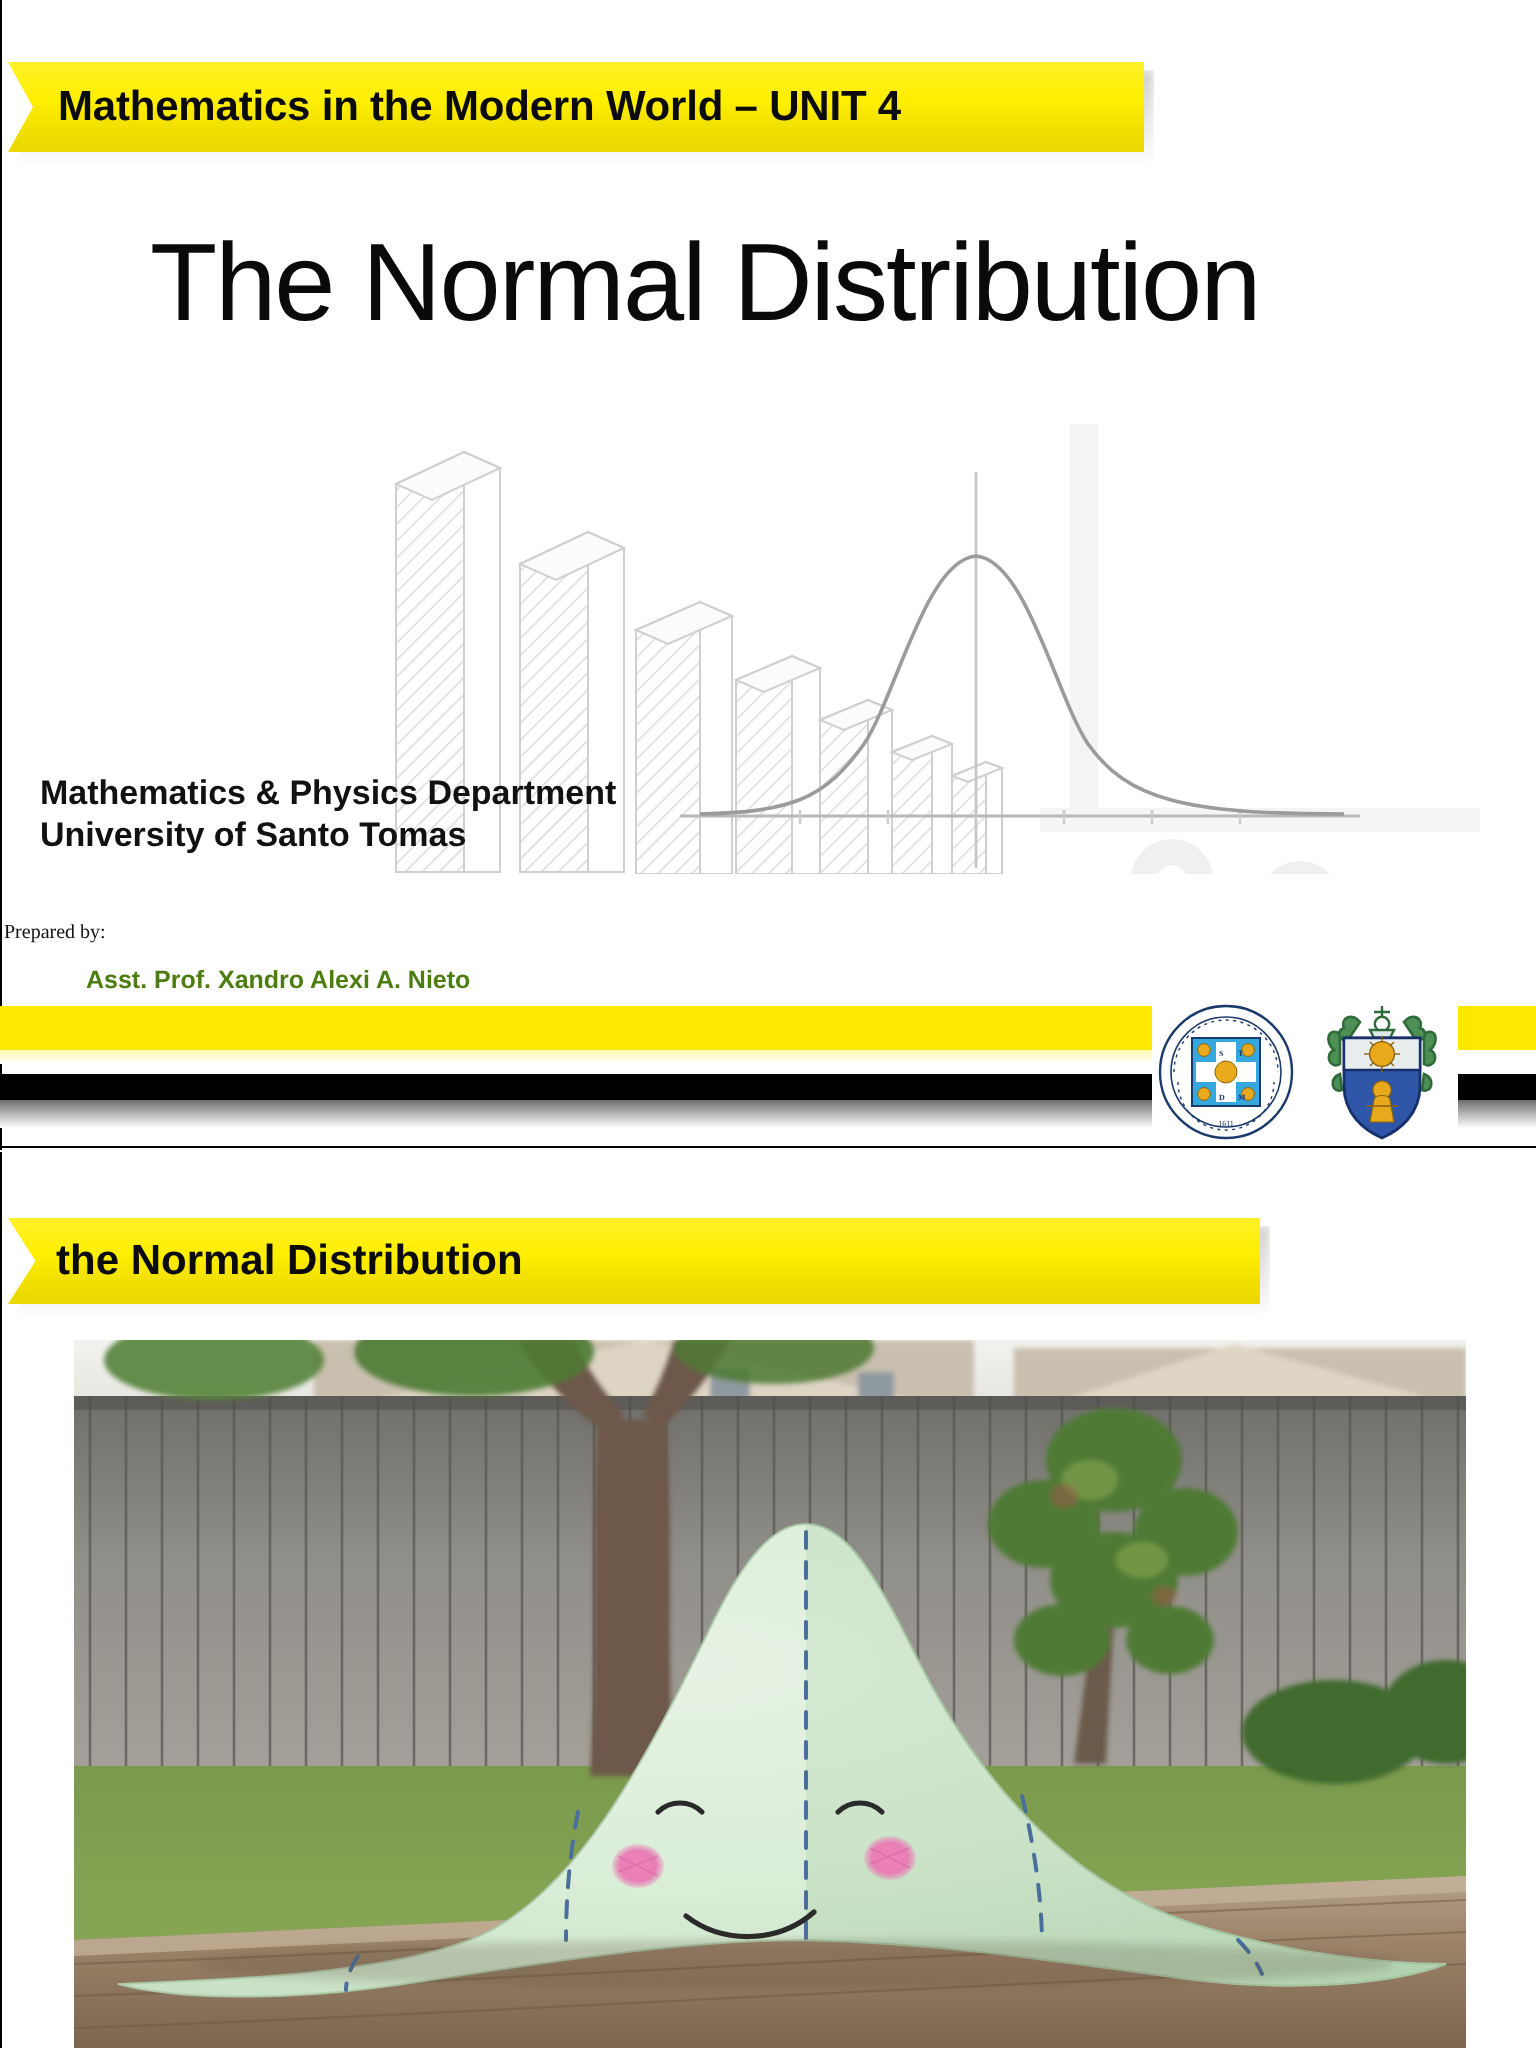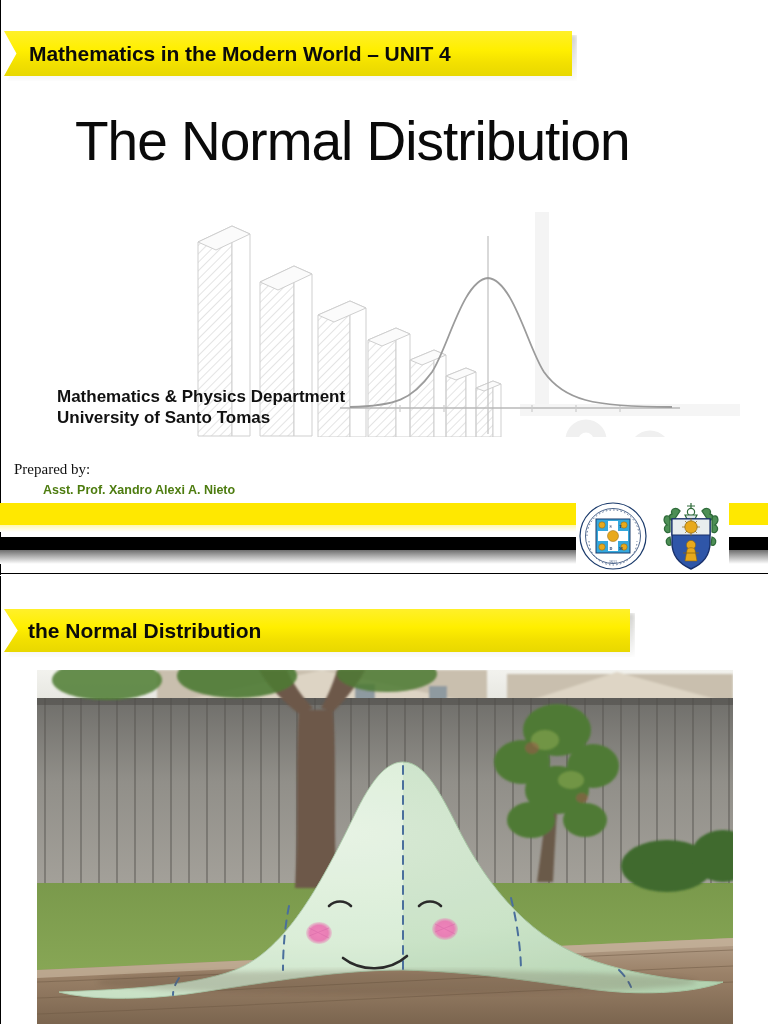"Mathematics & Physics Department" .dept { margin-left: 37px -> none }
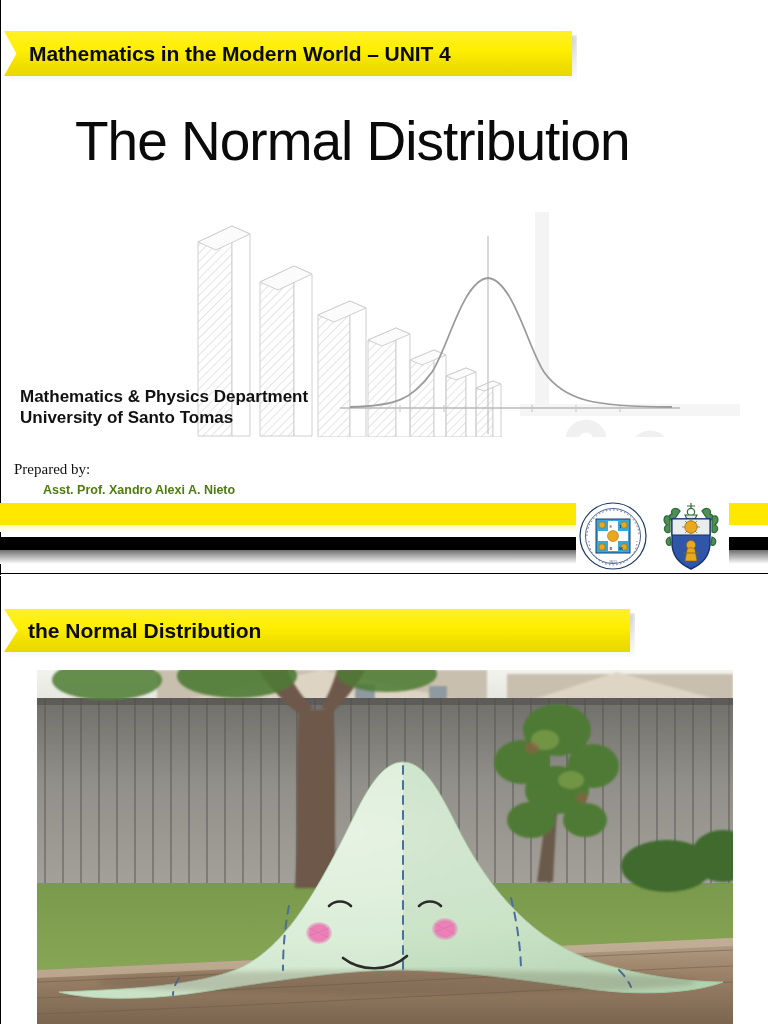"Prepared by:" .prepared-label { font-size: 15px -> 10px; left: 14px -> 2px }
